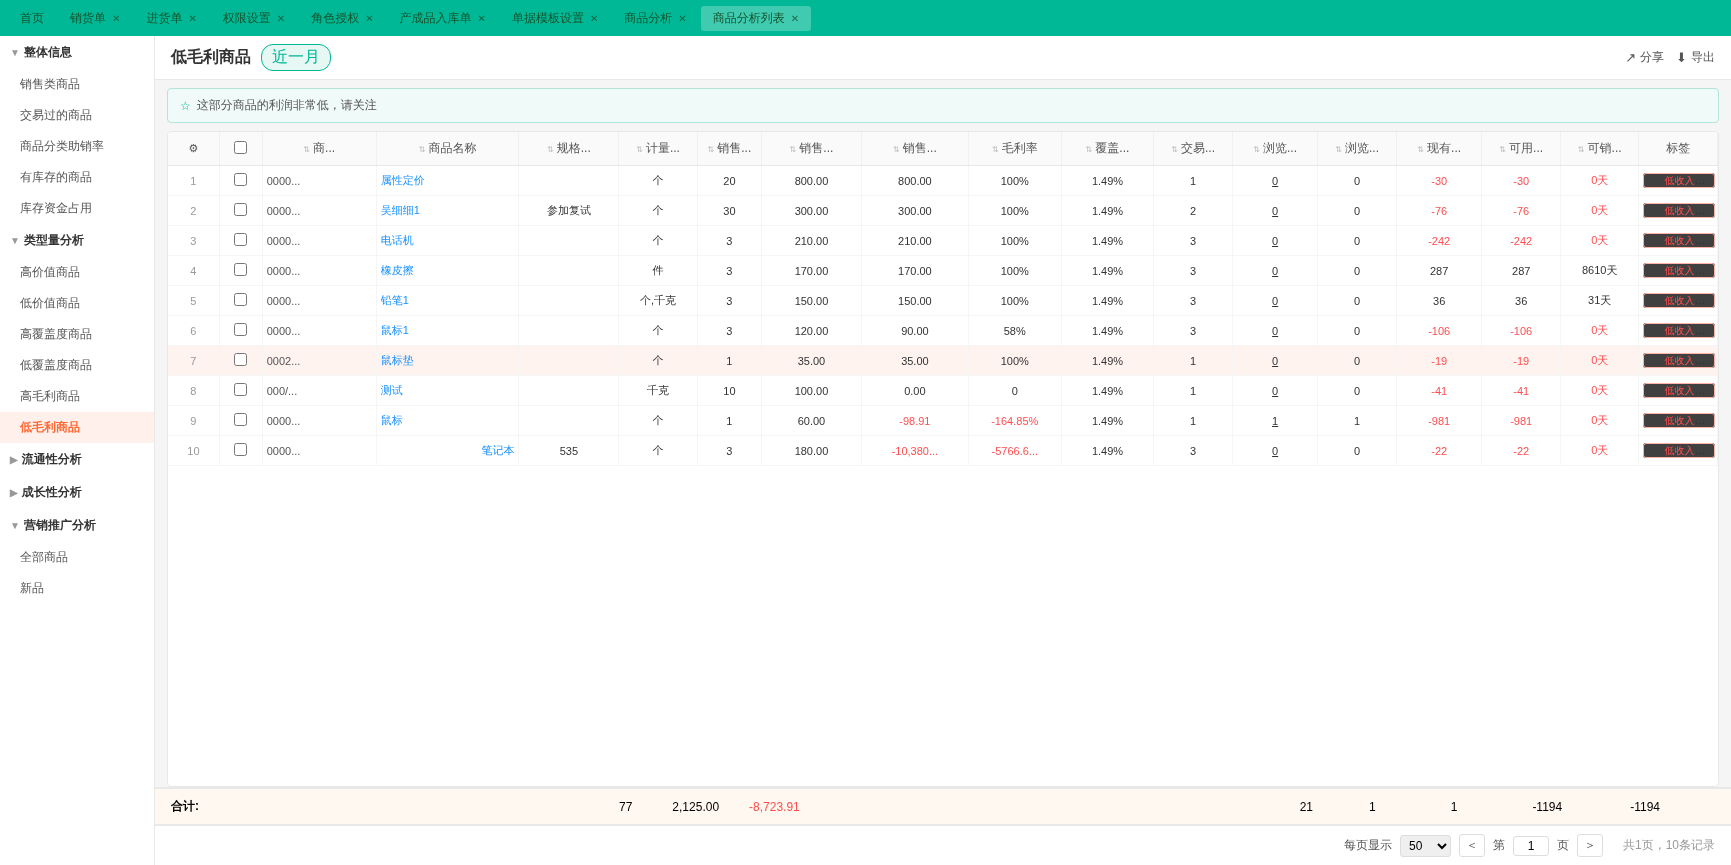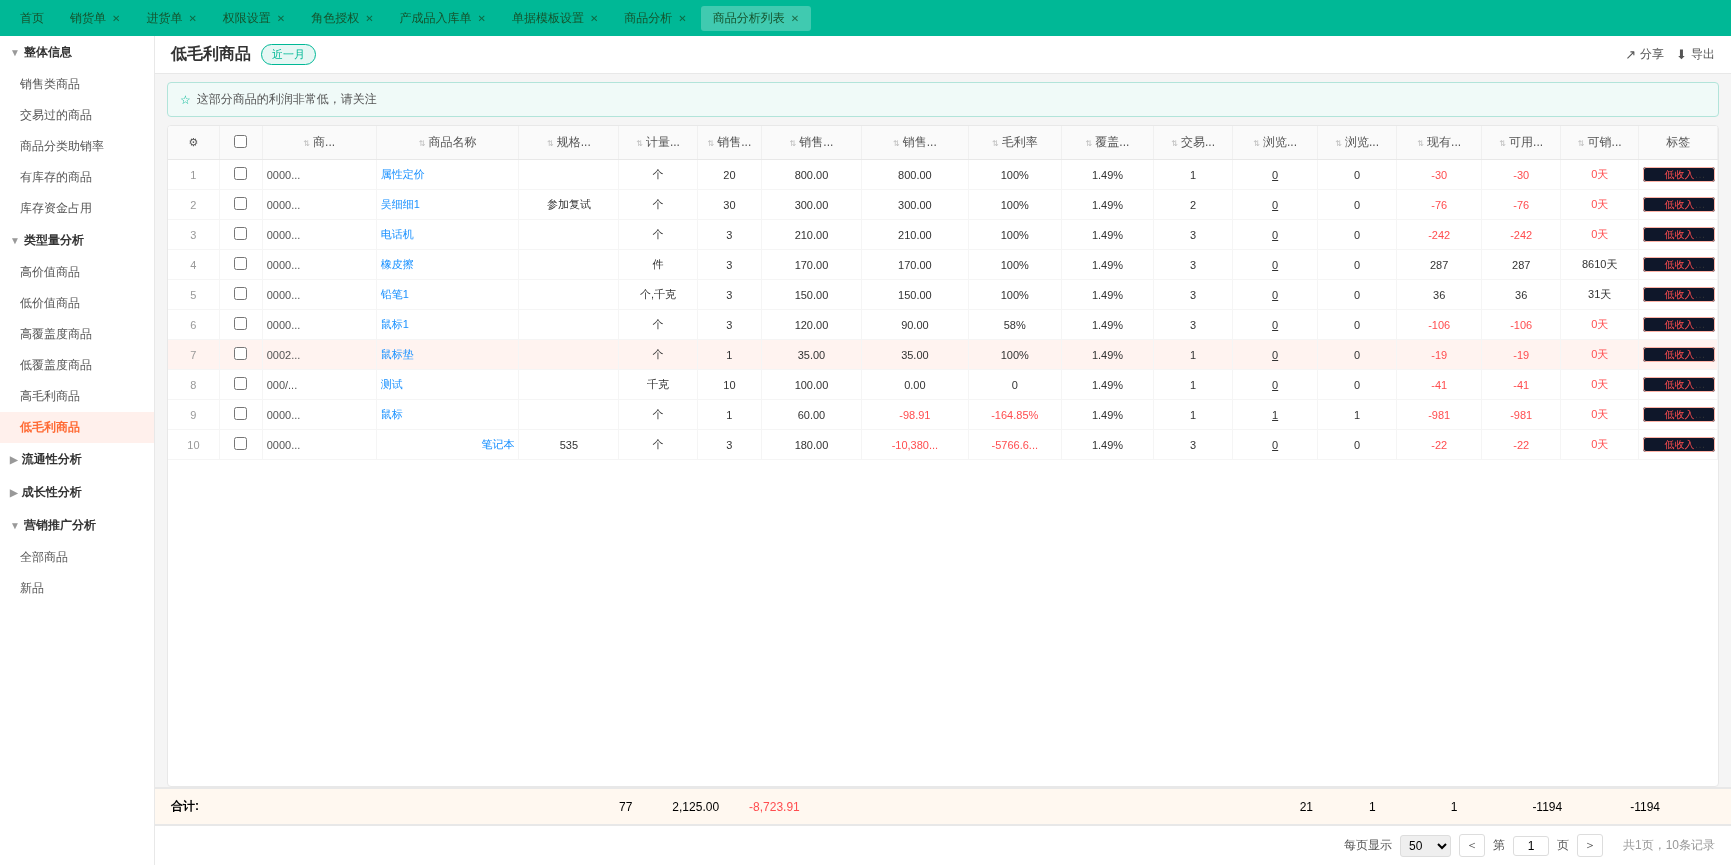"近一月" .date-badge { font-size: 11px -> 16px }
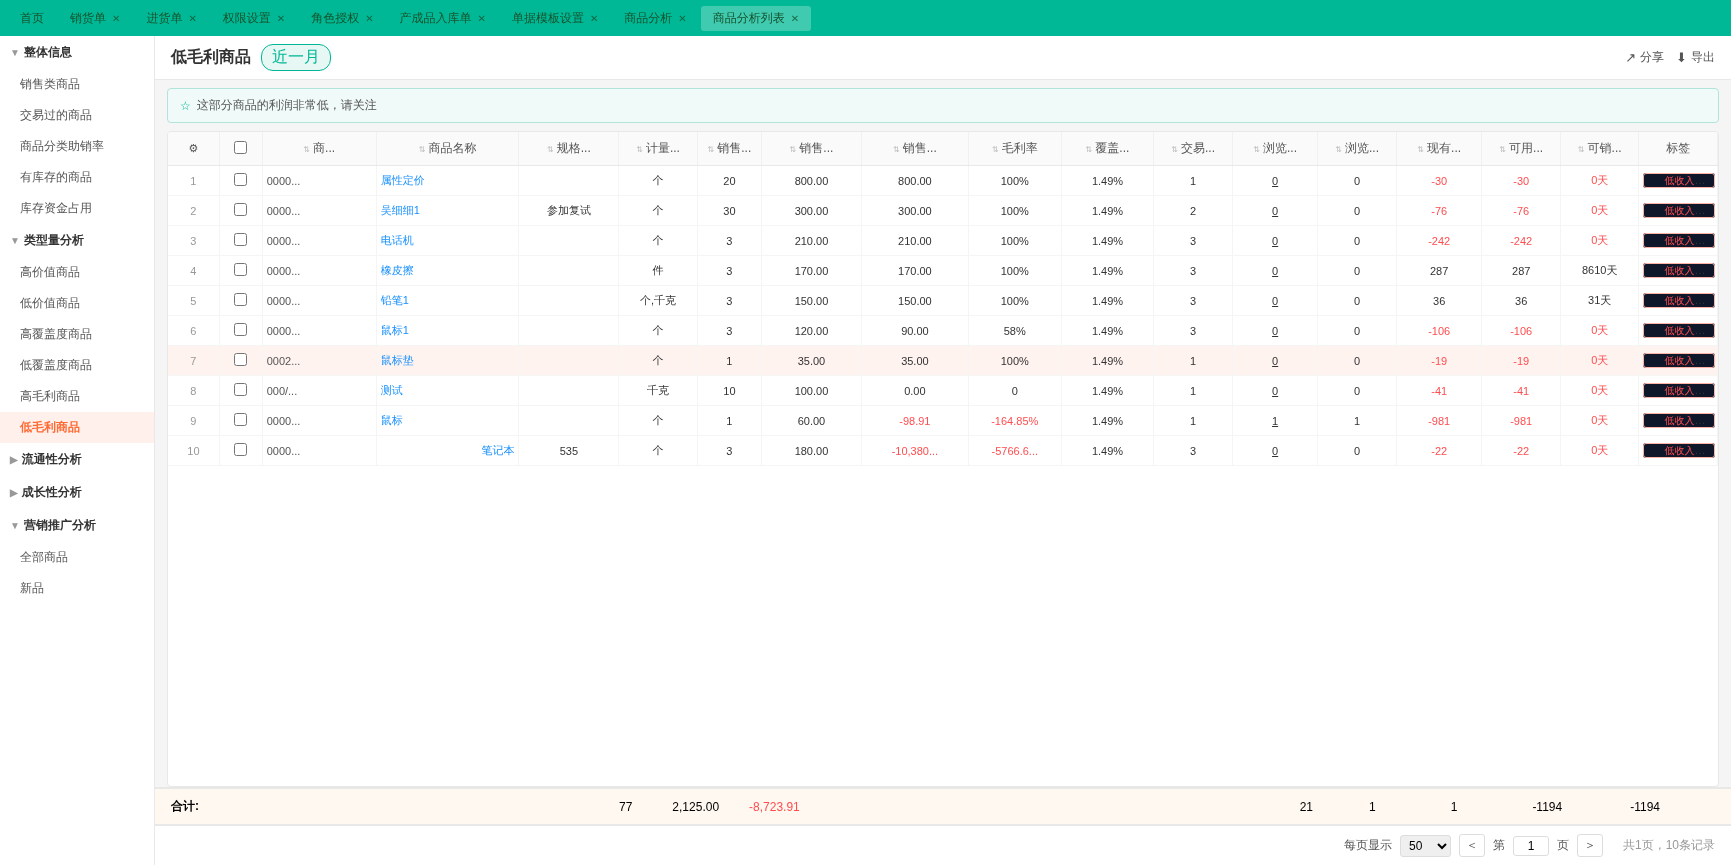"低收入" .tag-badge { background: #0f172a -> #404040 }
